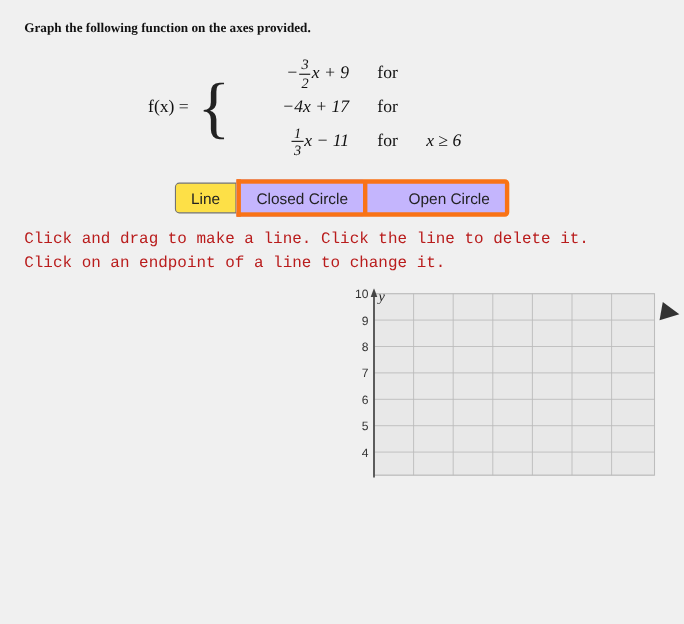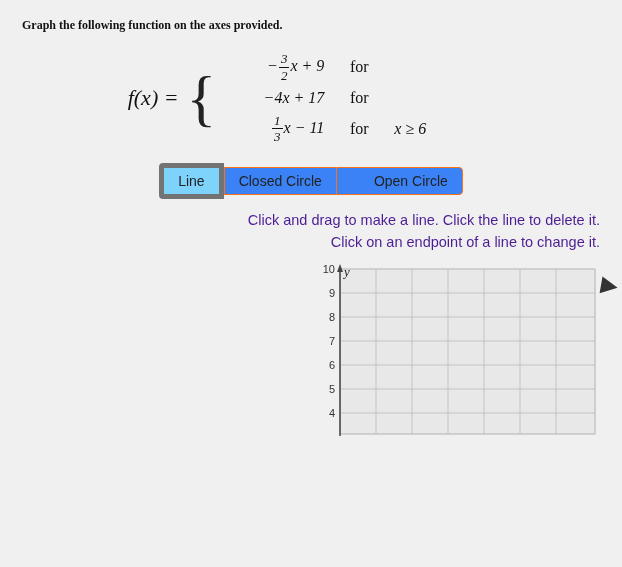"f(x) =" .fx-label { font-size: 22px -> 16px; font-style: italic -> none }
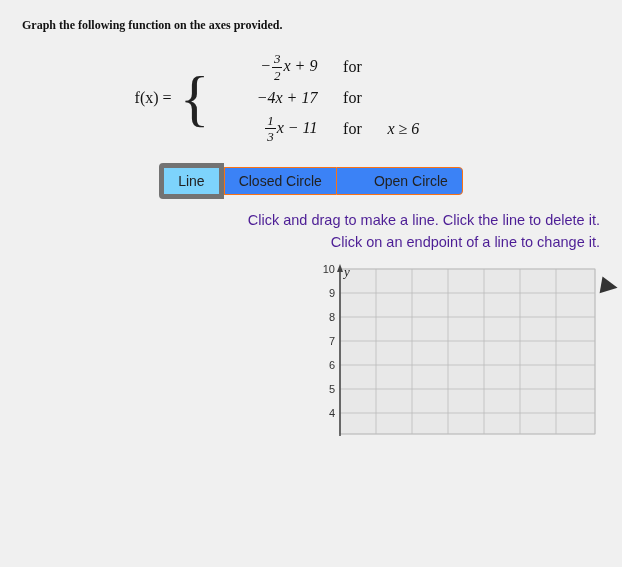"Line" .toolbar-btn.active { background: #7dd3fc -> #fde047; border: 5px solid #737373 -> 1px solid #737373 }
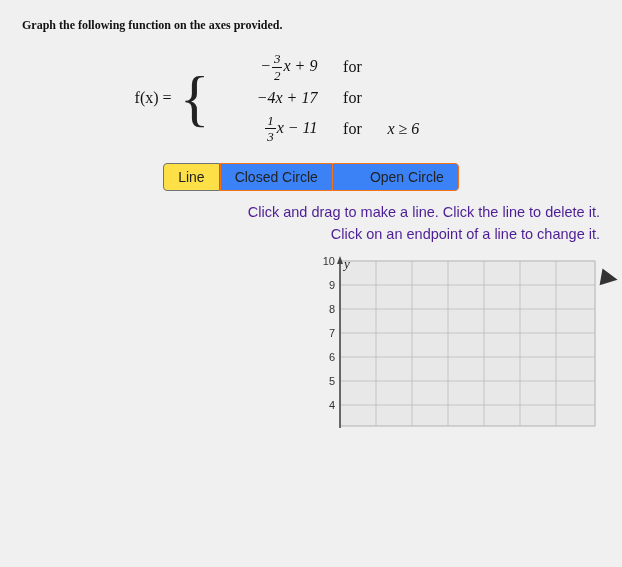"Closed Circle" .toolbar-btn { background: #3b82f6 -> #c4b5fd; border: 1px solid #f97316 -> 4px solid #f97316 }
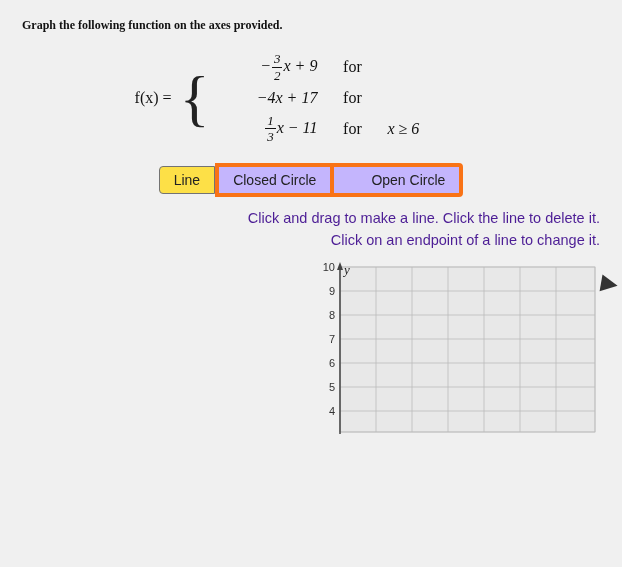"Click and drag to make" .instructions { color: #4c1d95 -> #b91c1c; font-family: Liberation Sans, sans-serif -> Liberation Mono, monospace; text-align: right -> left }
